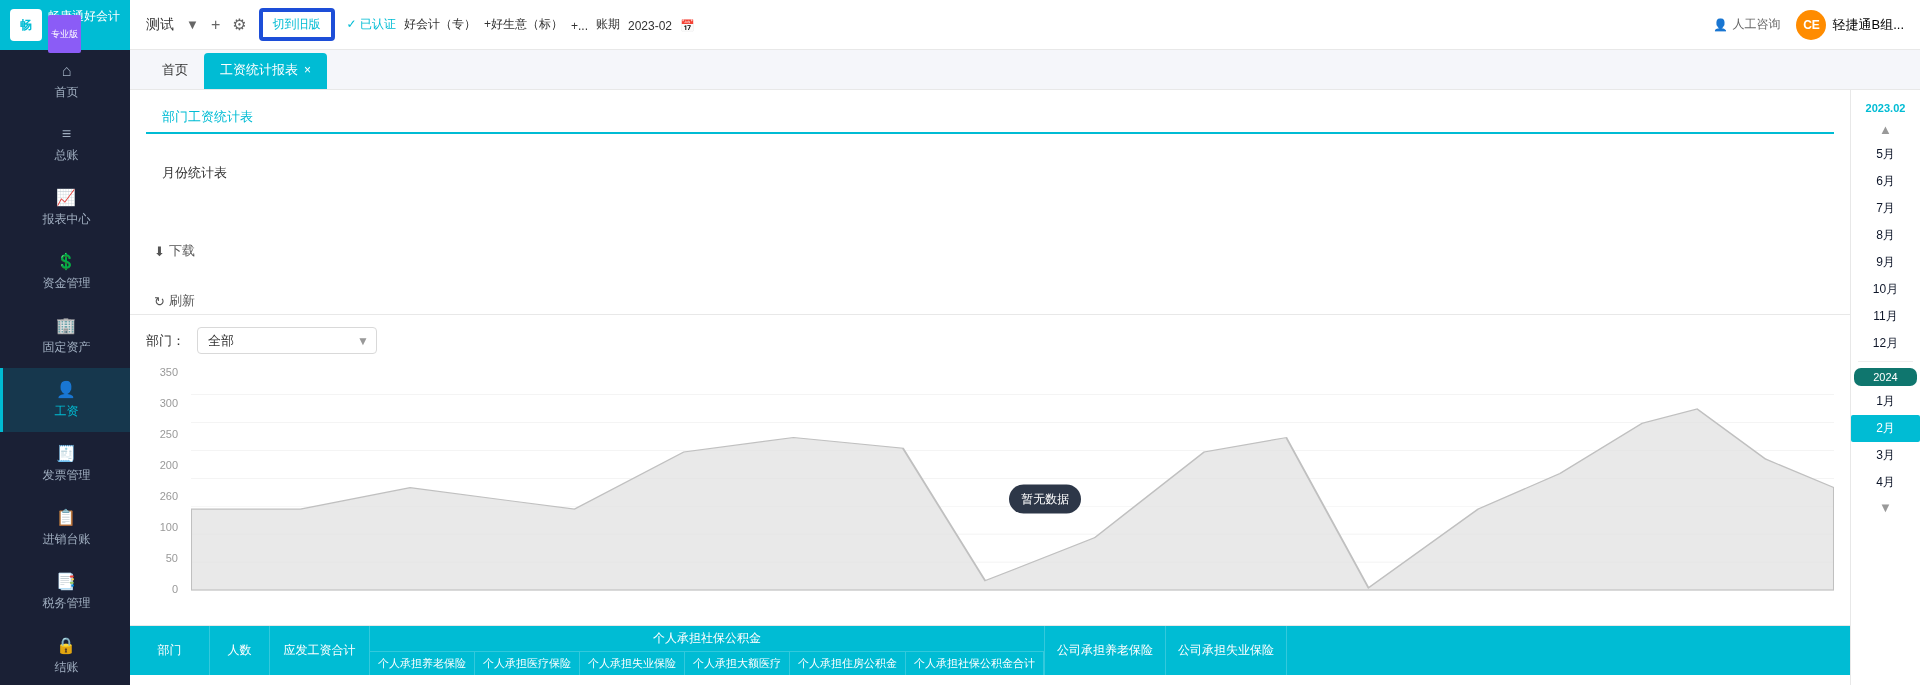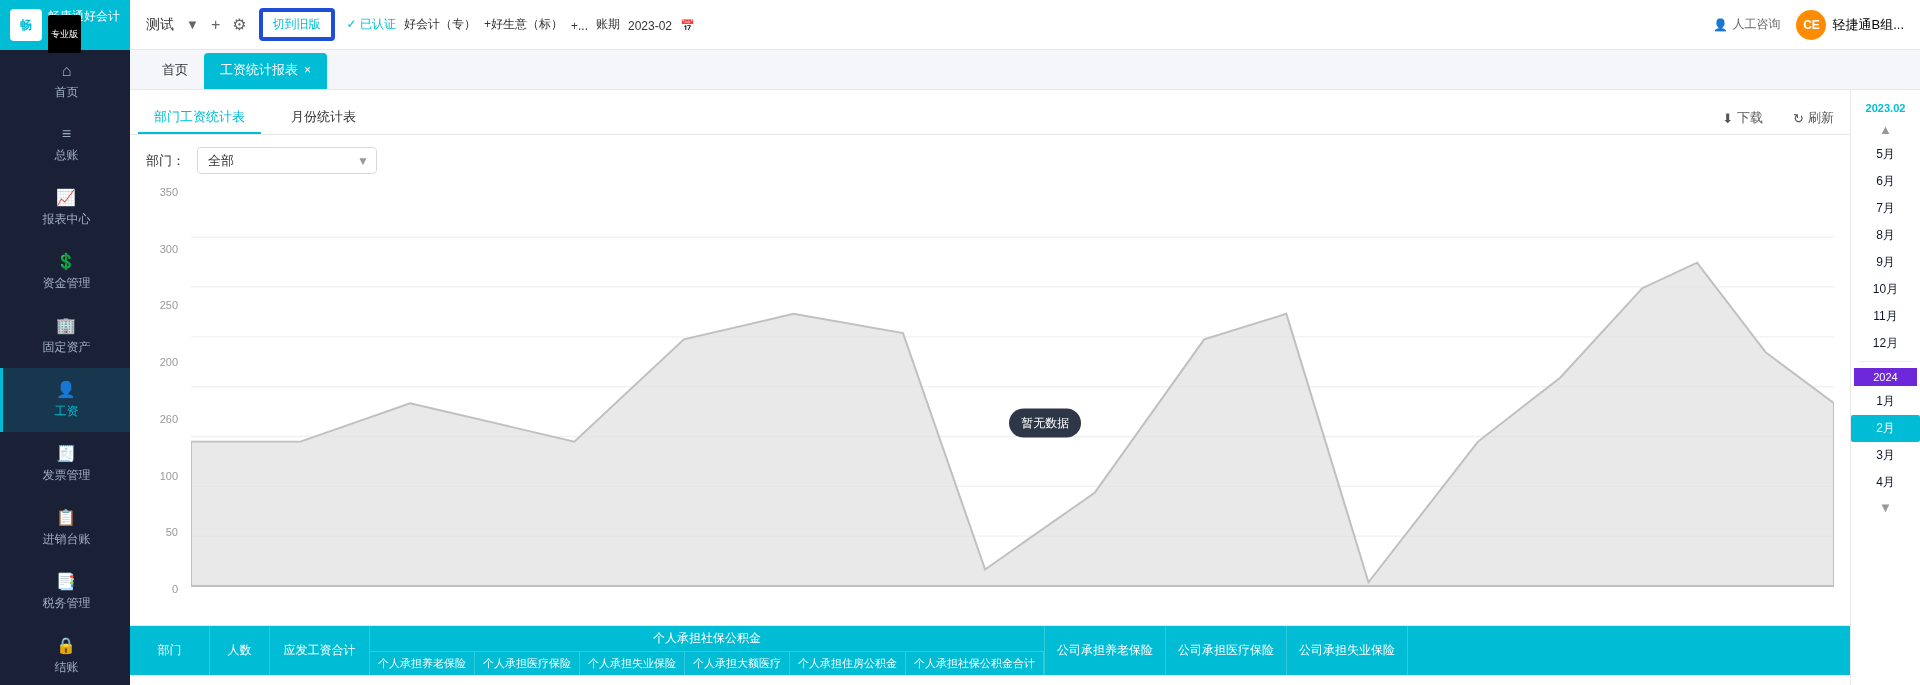"专业版" .sidebar-logo-badge { background: #000000 -> #8b5cf6 }
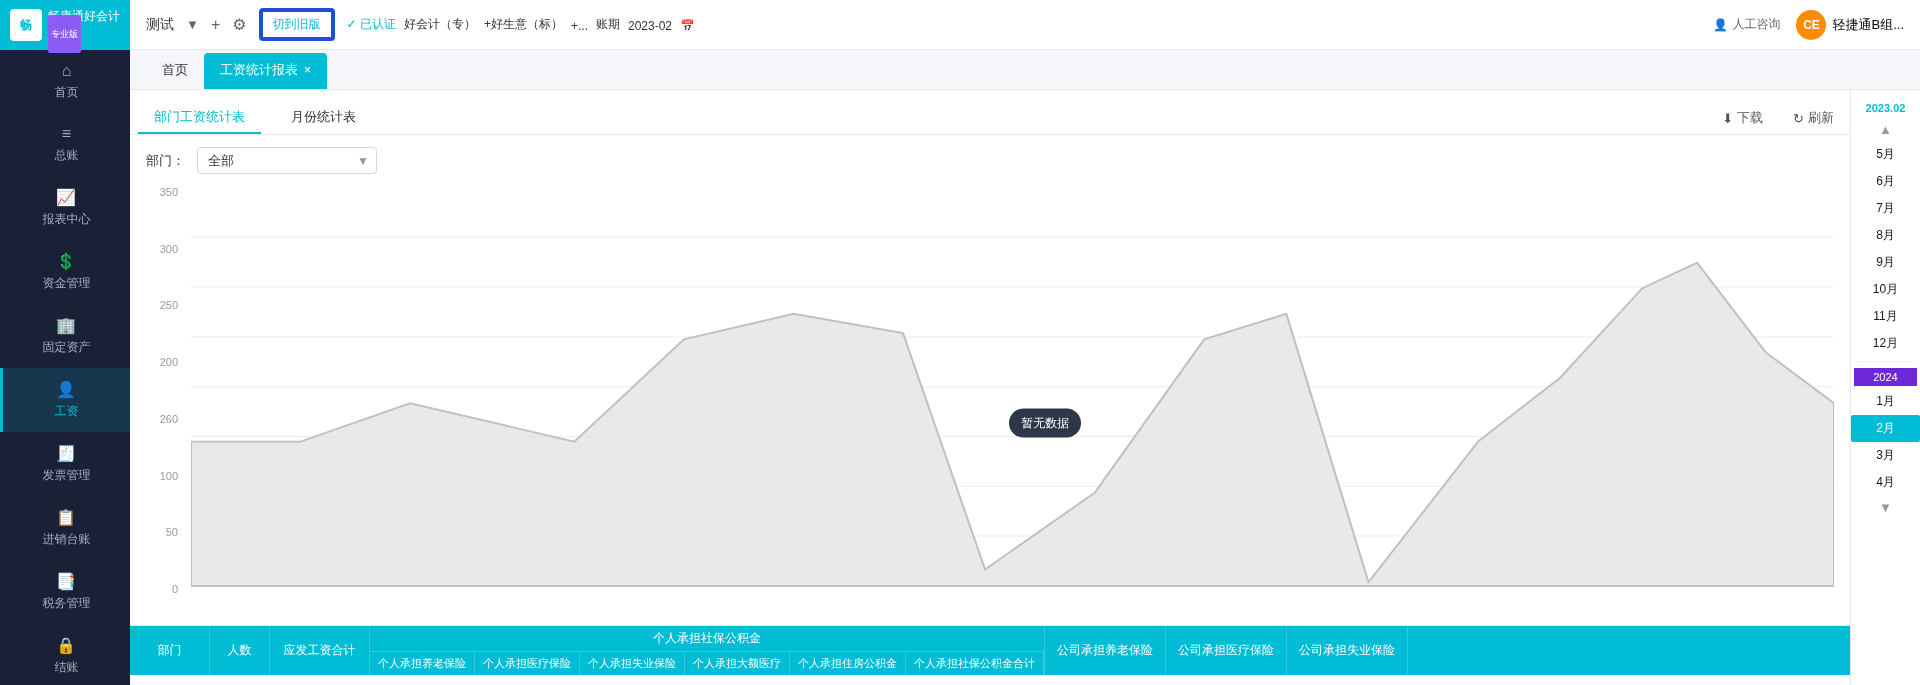"部门工资统计表" .sub-tabs { flex-direction: none -> column; gap: 14px -> 24px; padding: 12px 8px 0 -> 12px 16px 0 }
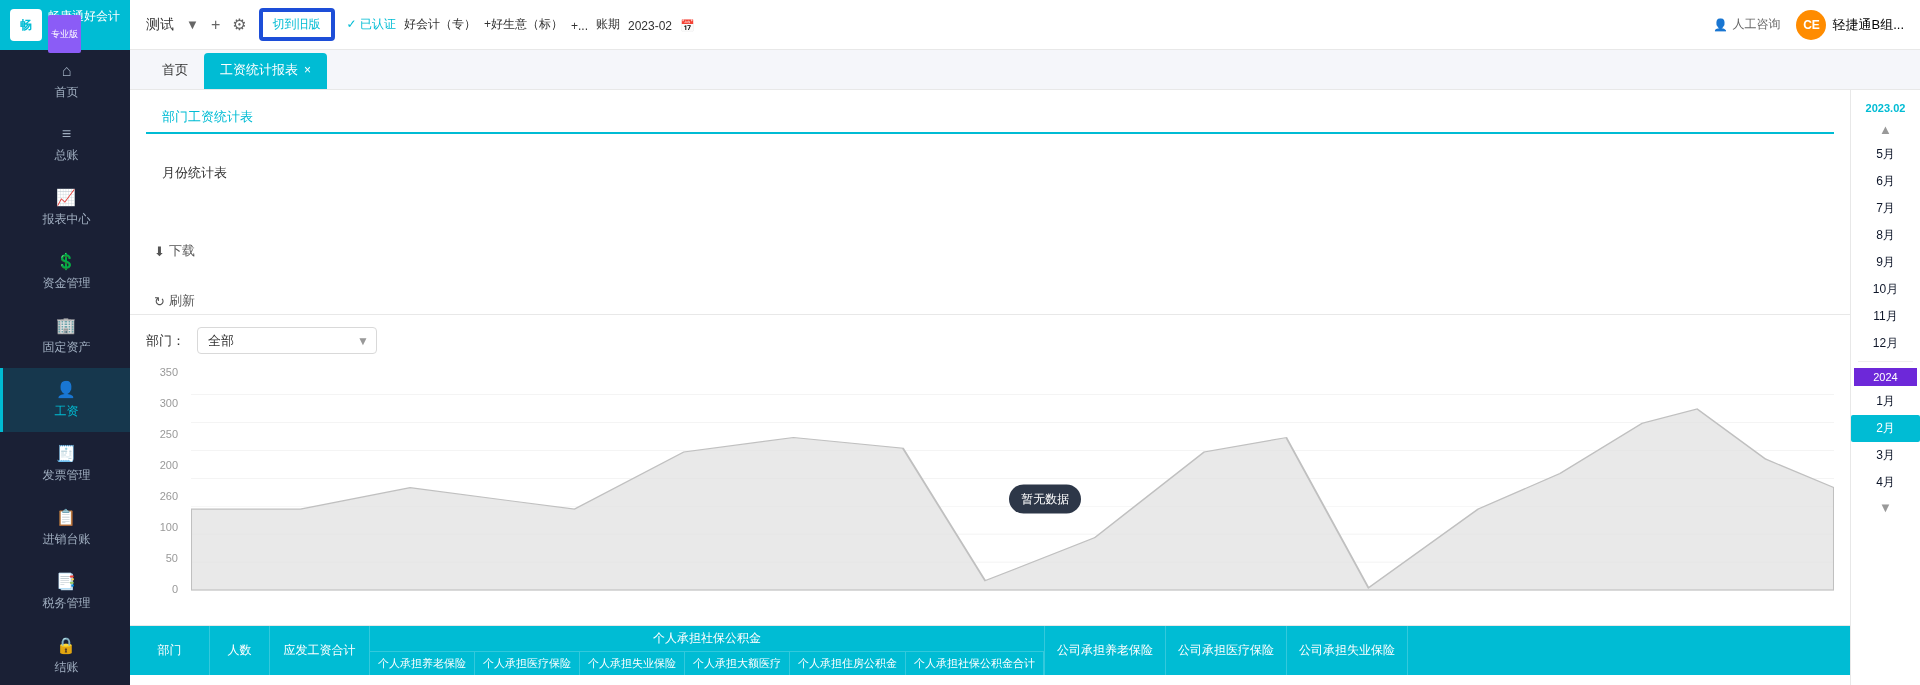"2024" div { background: #6d28d9 -> #0f766e; border-radius: 0 -> 7px }
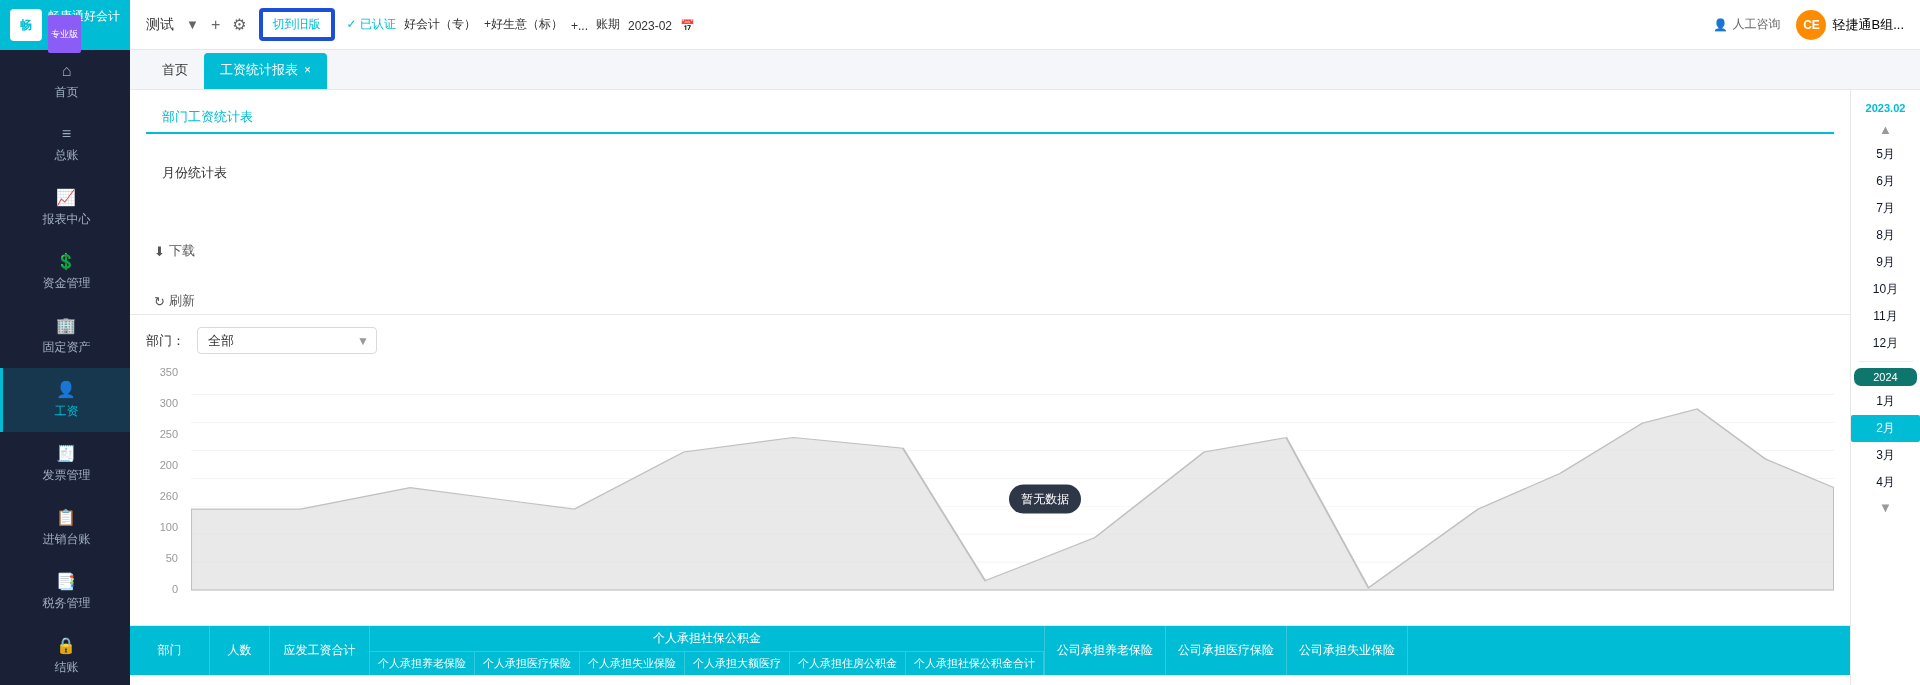"公司承担医疗保险" div.th-main { html: <div> <span>公司承担医疗保险</span> </div> -> none }
